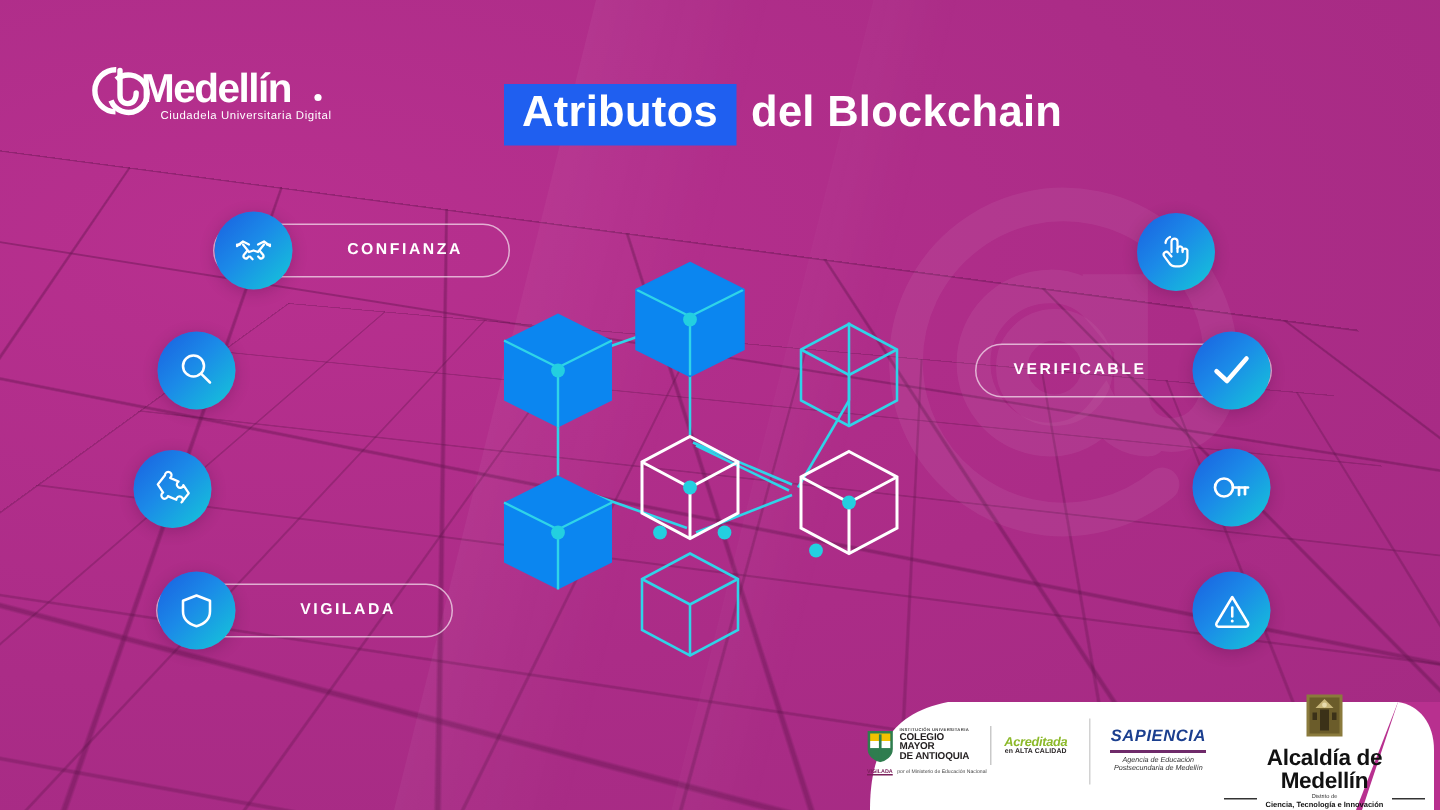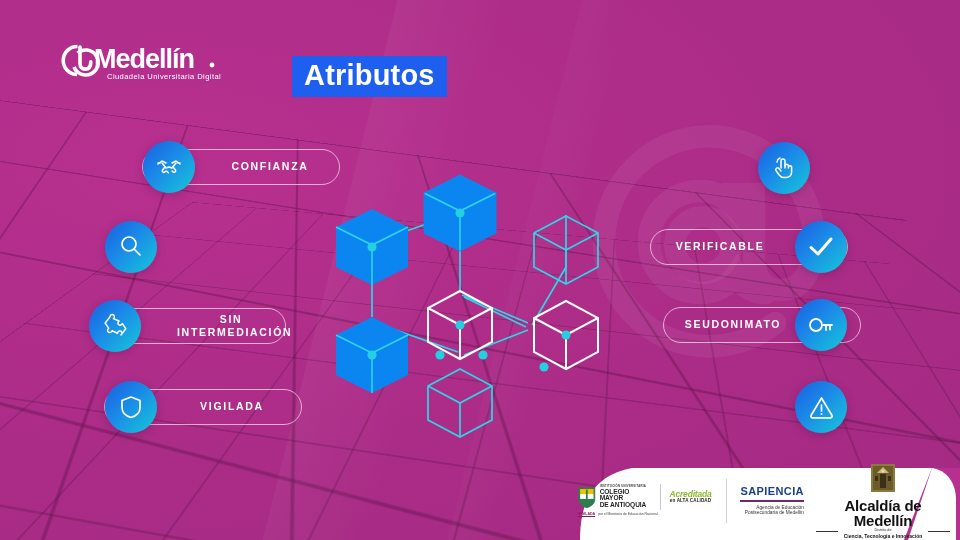"Atributos" .title .hl { margin-left: none -> 44px }
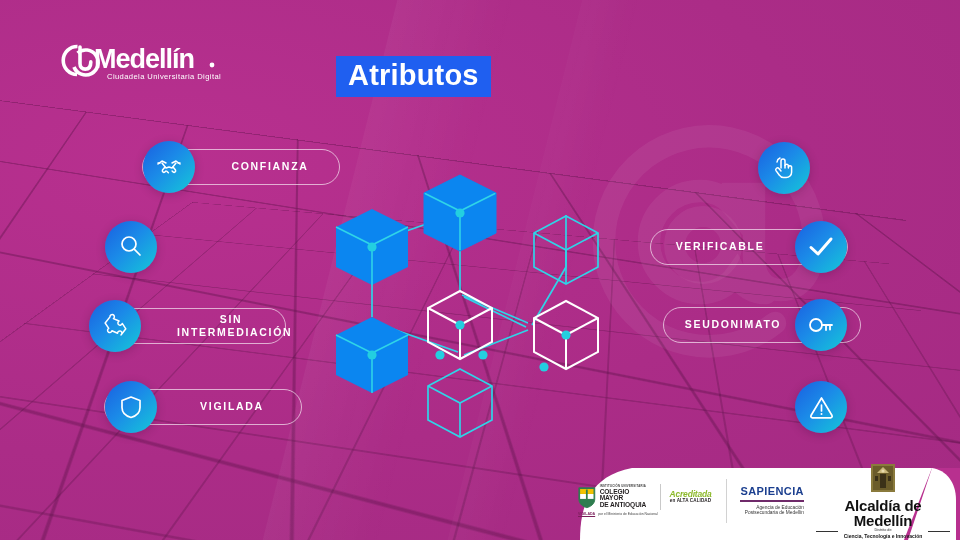"del Blockchain" span.rest { html: none -> <span>del Blockchain</span> }
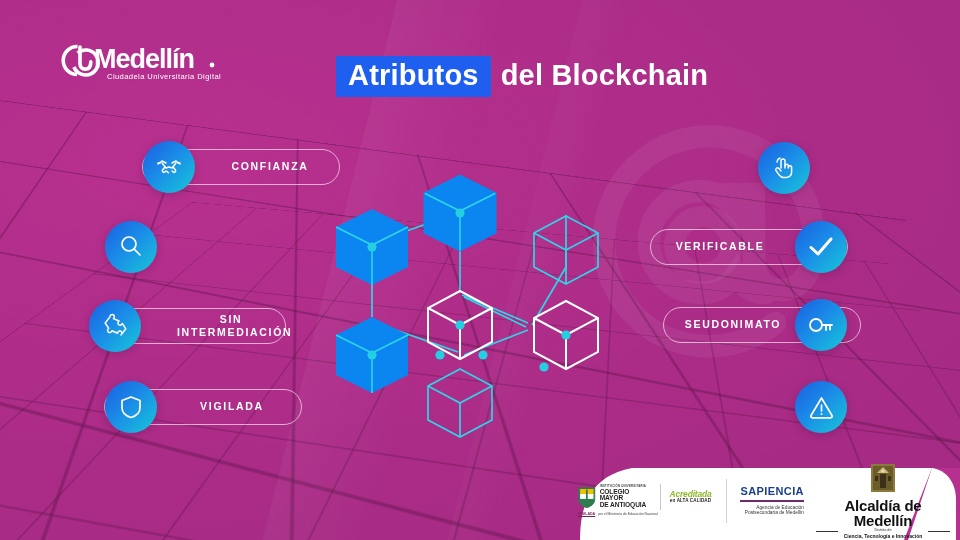"SIN" div.pill { html: <div> <span> <span>SIN</span><br> <span>INTERMEDIACIÓN</span> </span> </div> -> none }
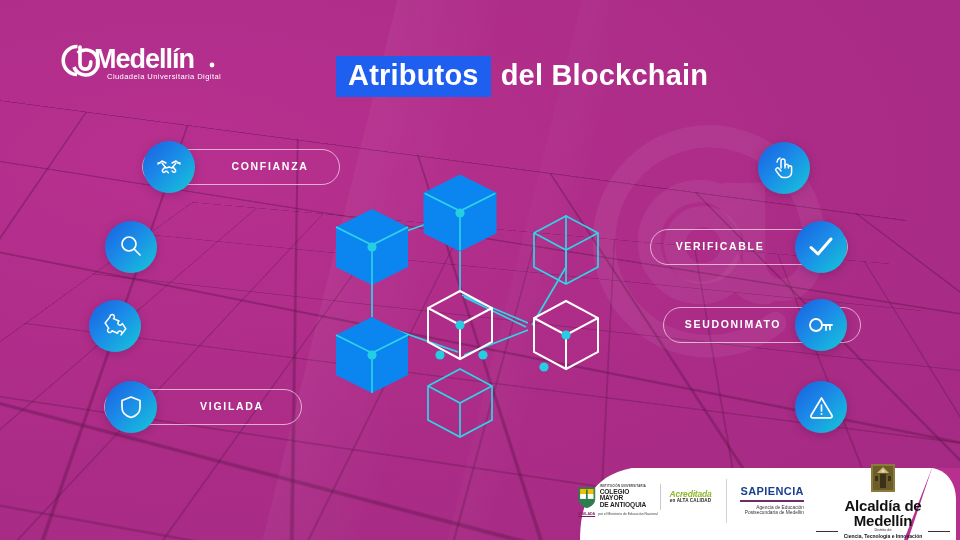"SEUDONIMATO" div.pill { html: <div> <span>SEUDONIMATO</span> </div> -> none }
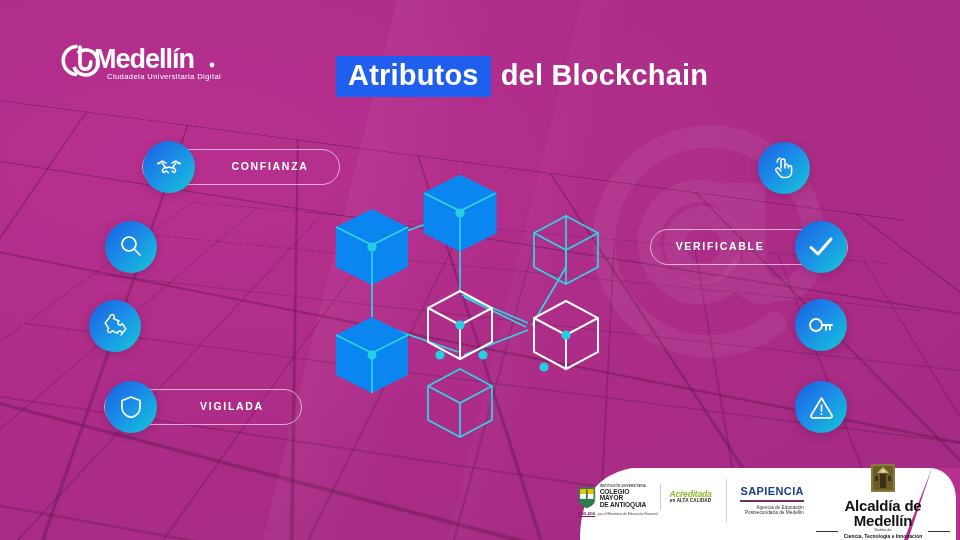"SAPIENCIA" .sap { font-style: none -> italic; text-align: right -> center }
